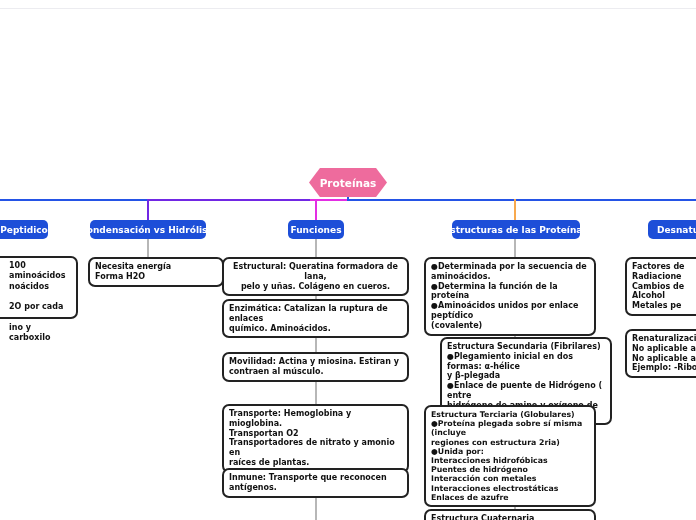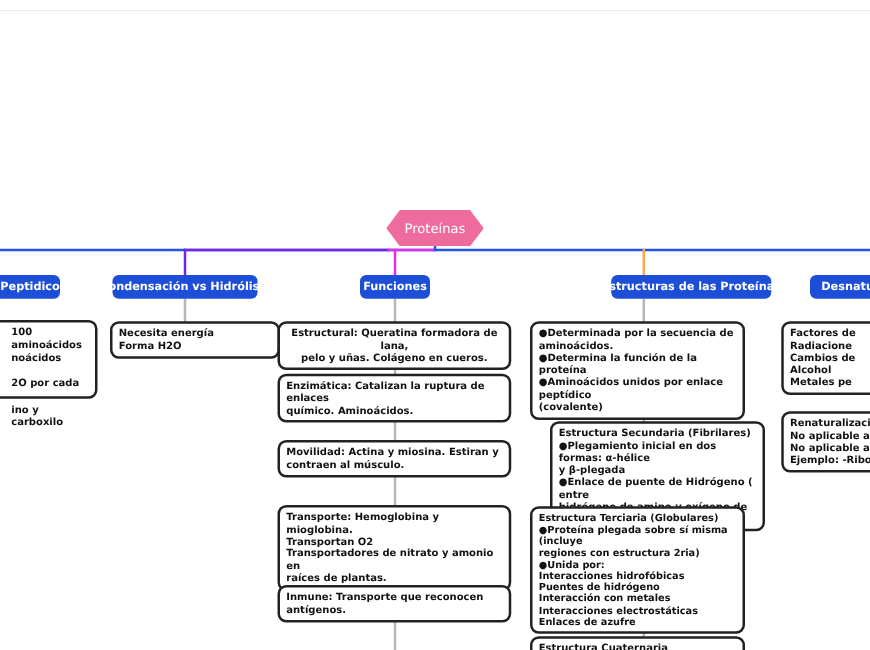"Proteínas" .root { font-weight: normal -> bold }
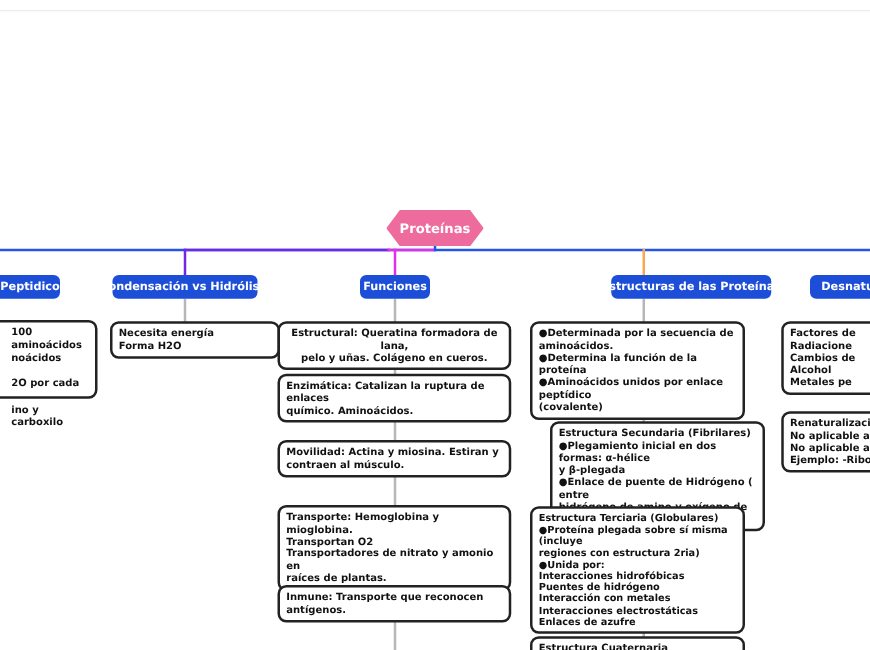"Estructuras de las Proteínas" .label-estructuras { margin-left: 37px -> none }
